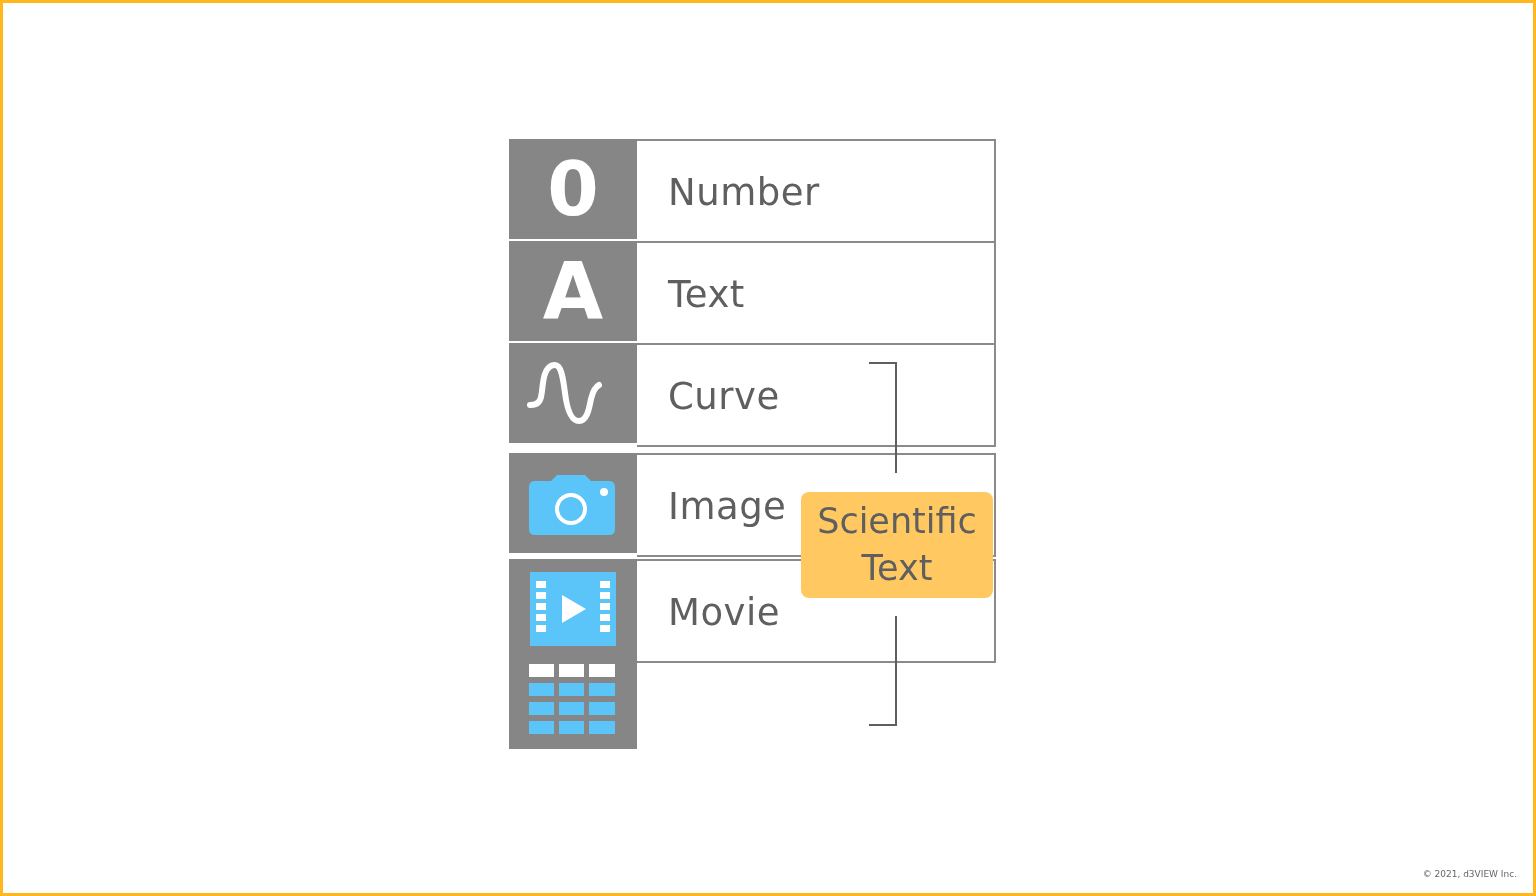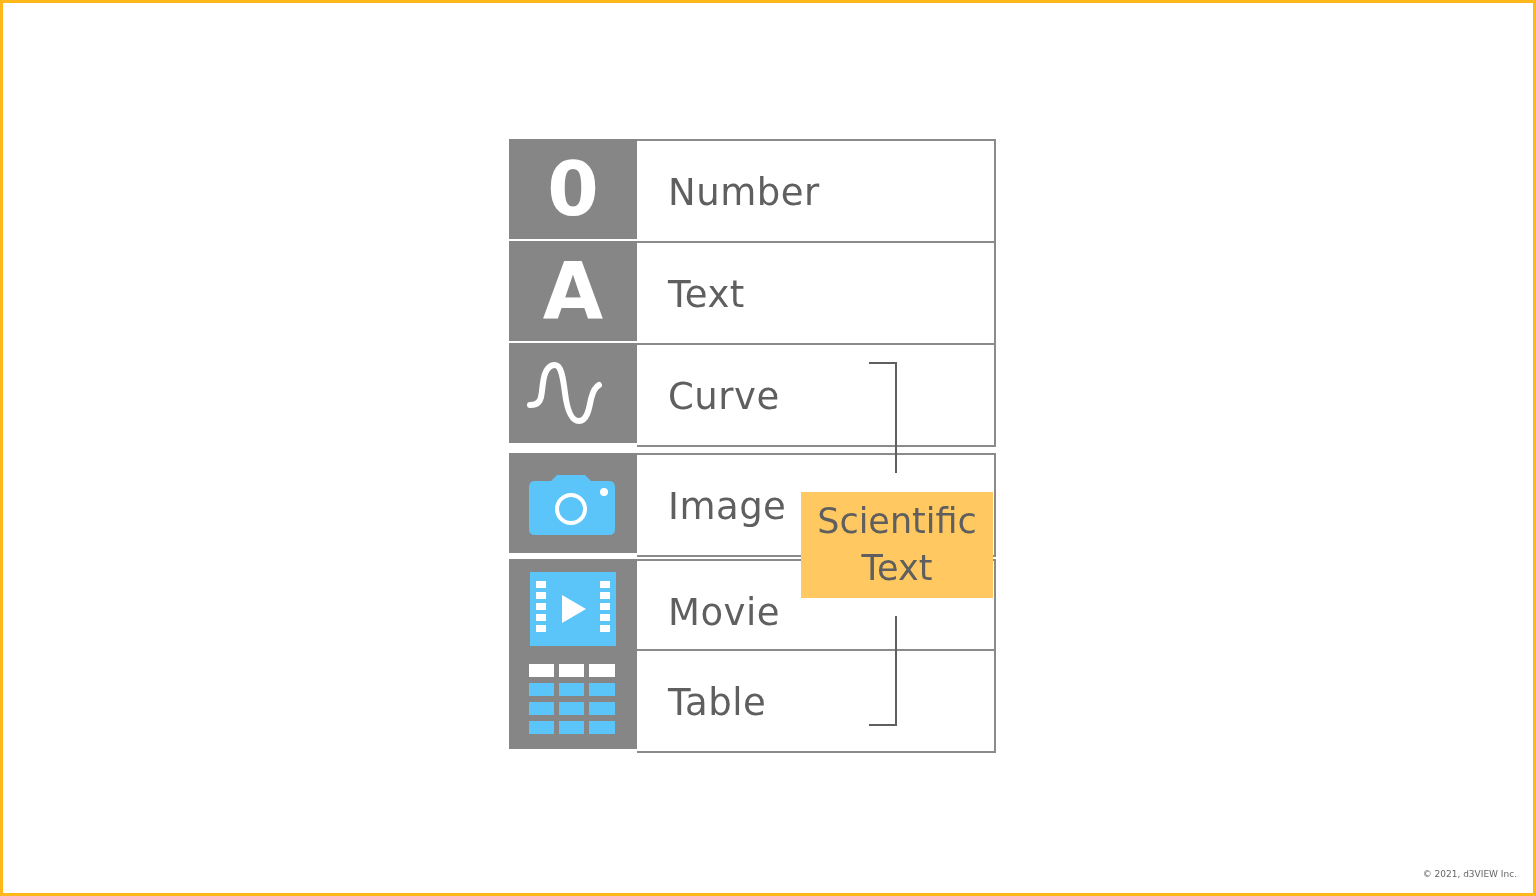"Scientific" .sci { border-radius: none -> 8px }
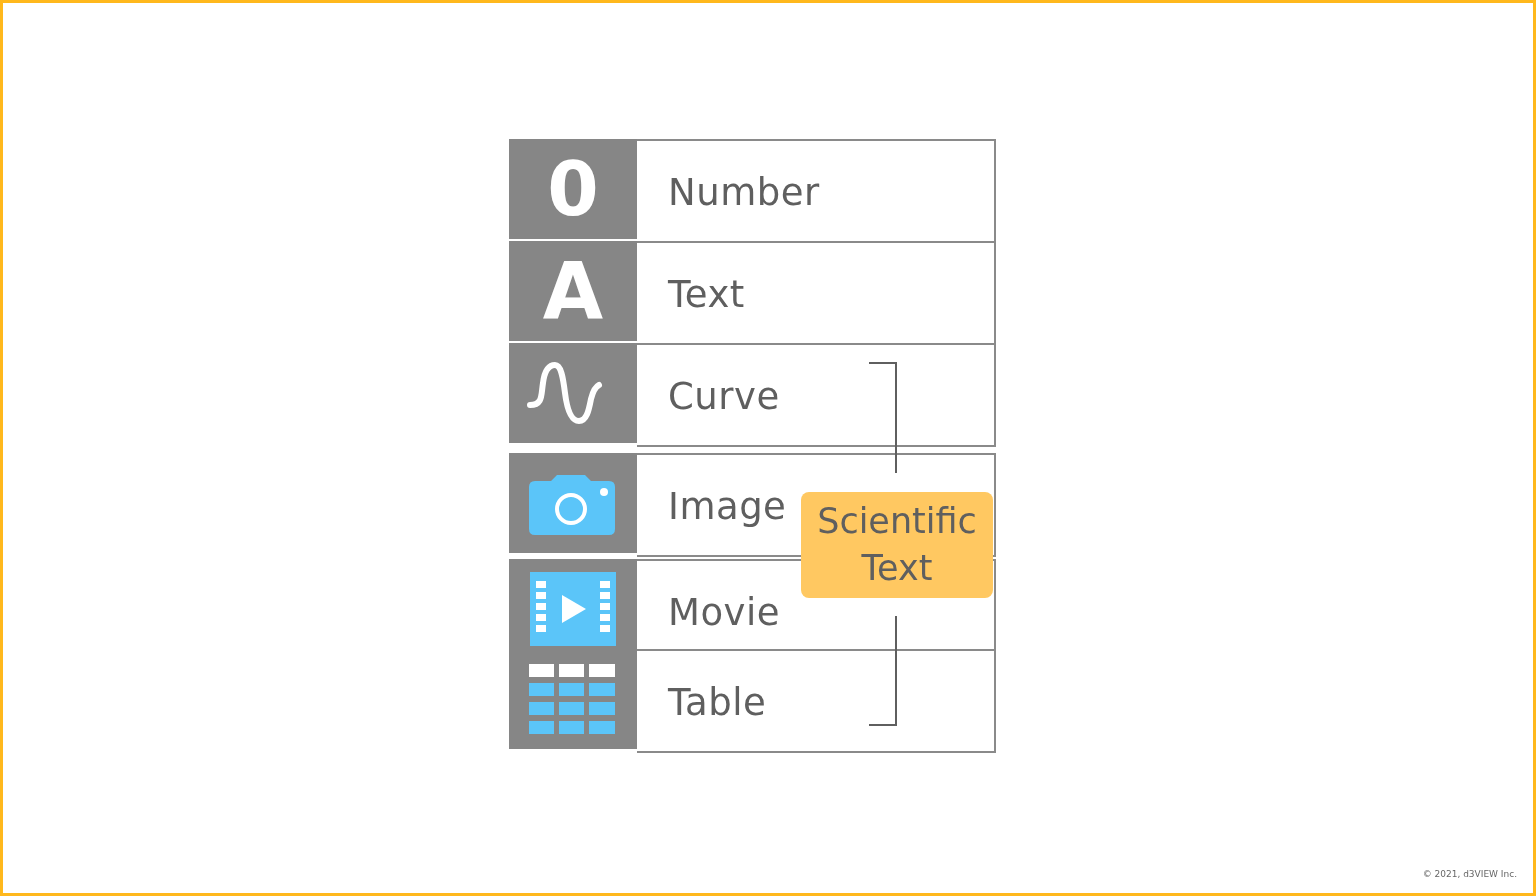"Table" div.lcell { html: <div> <span>Table</span> </div> -> none }
